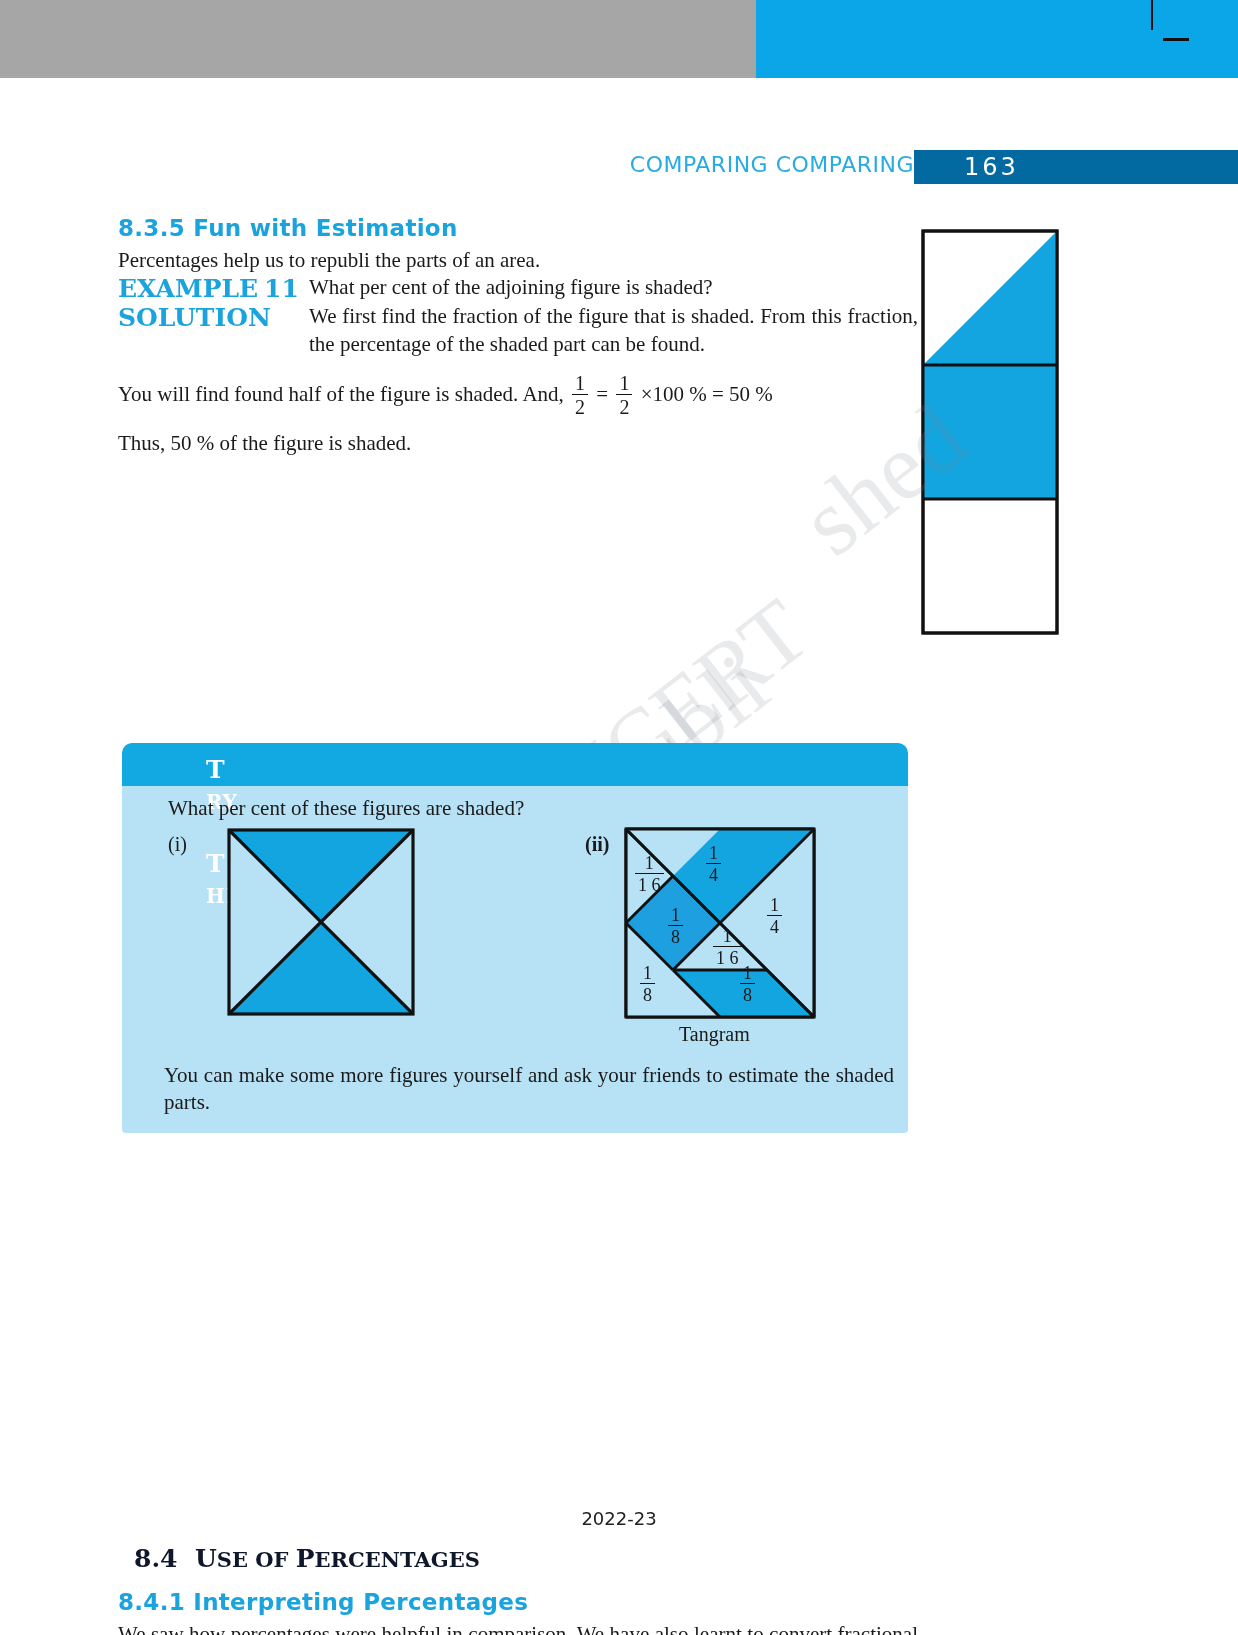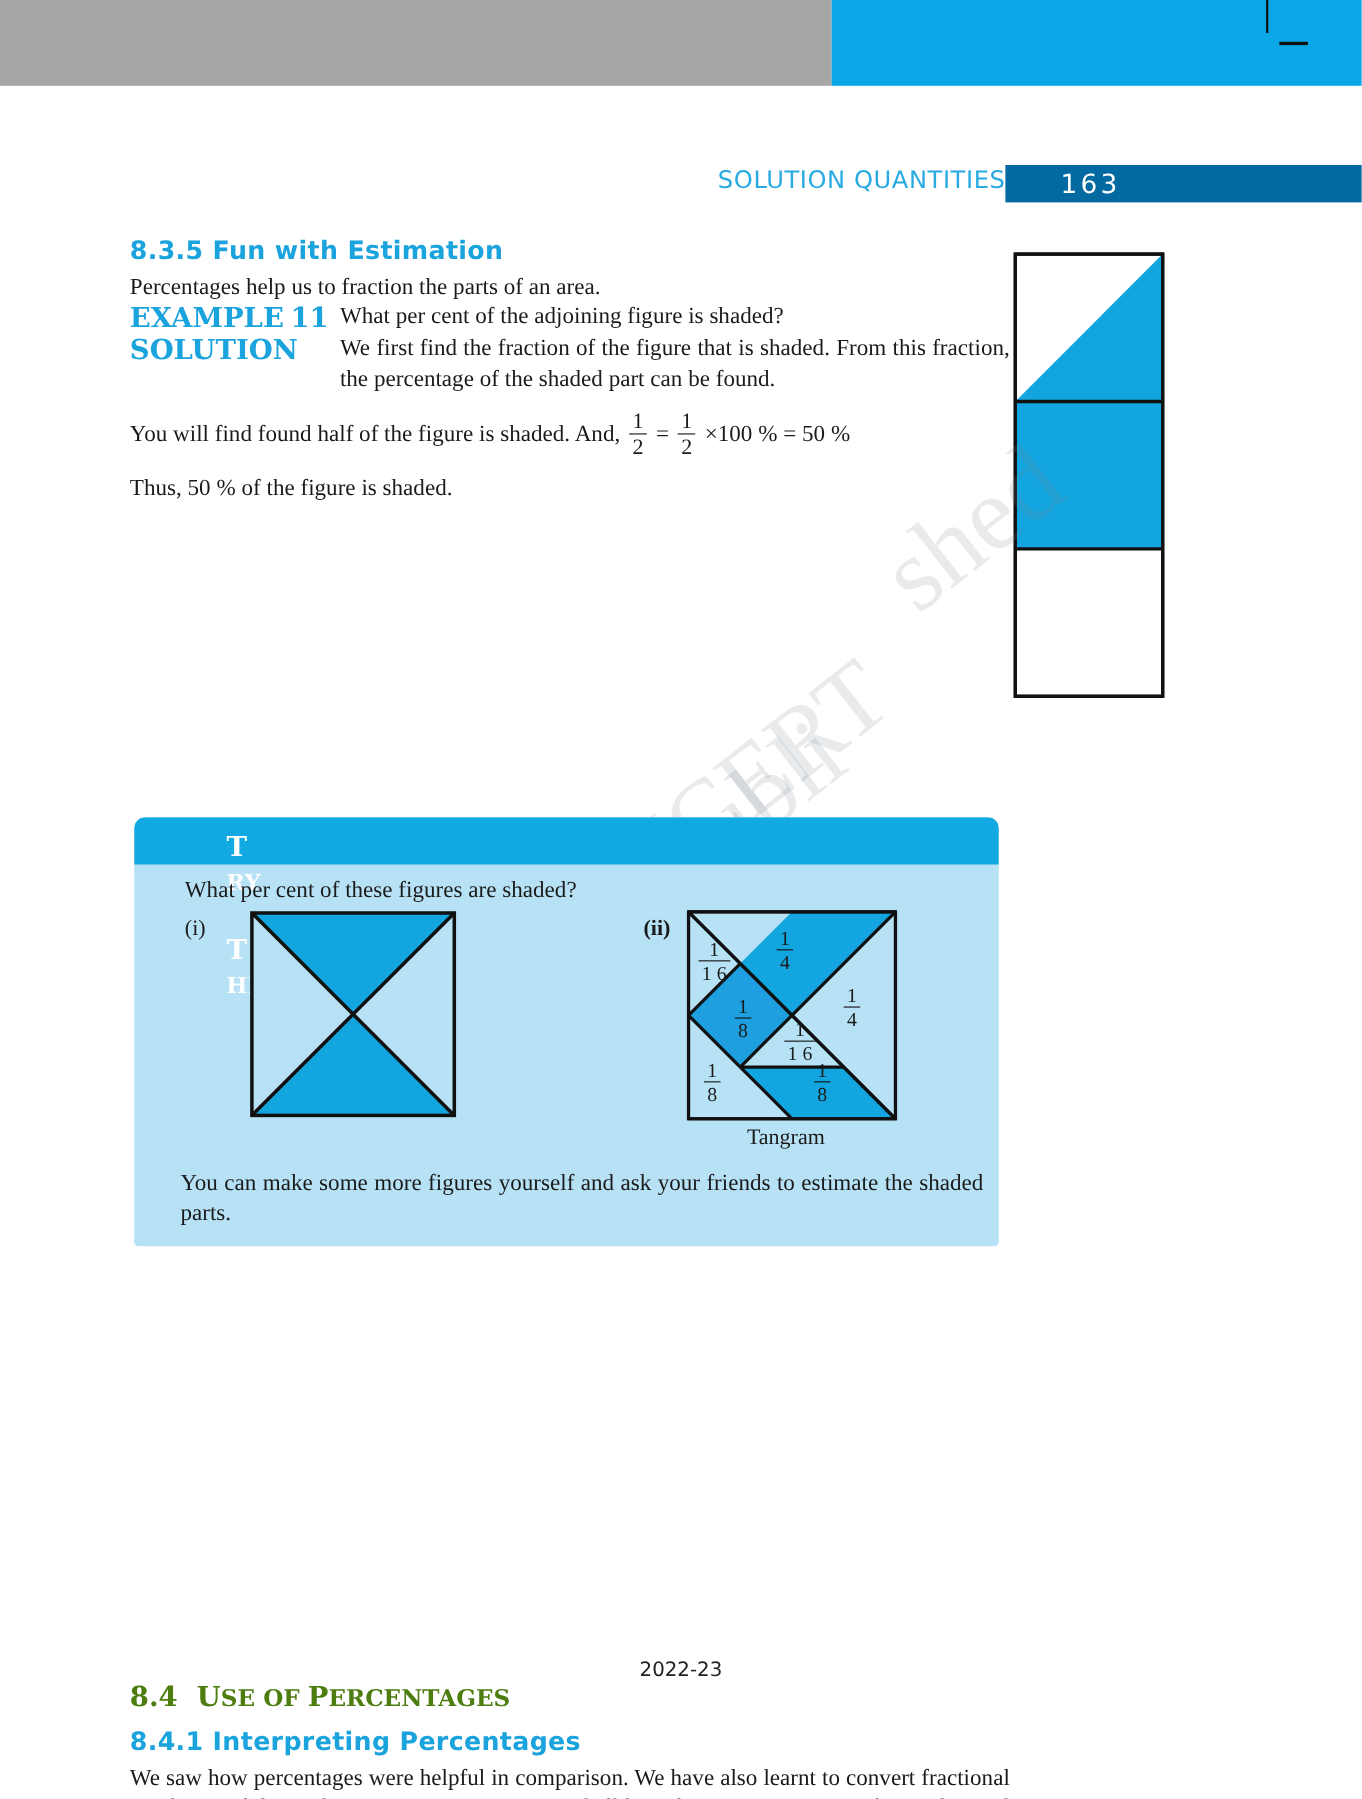"SOLUTION QUANTITIES" div.chaptitle { text: SOLUTION QUANTITIES -> COMPARING COMPARING }
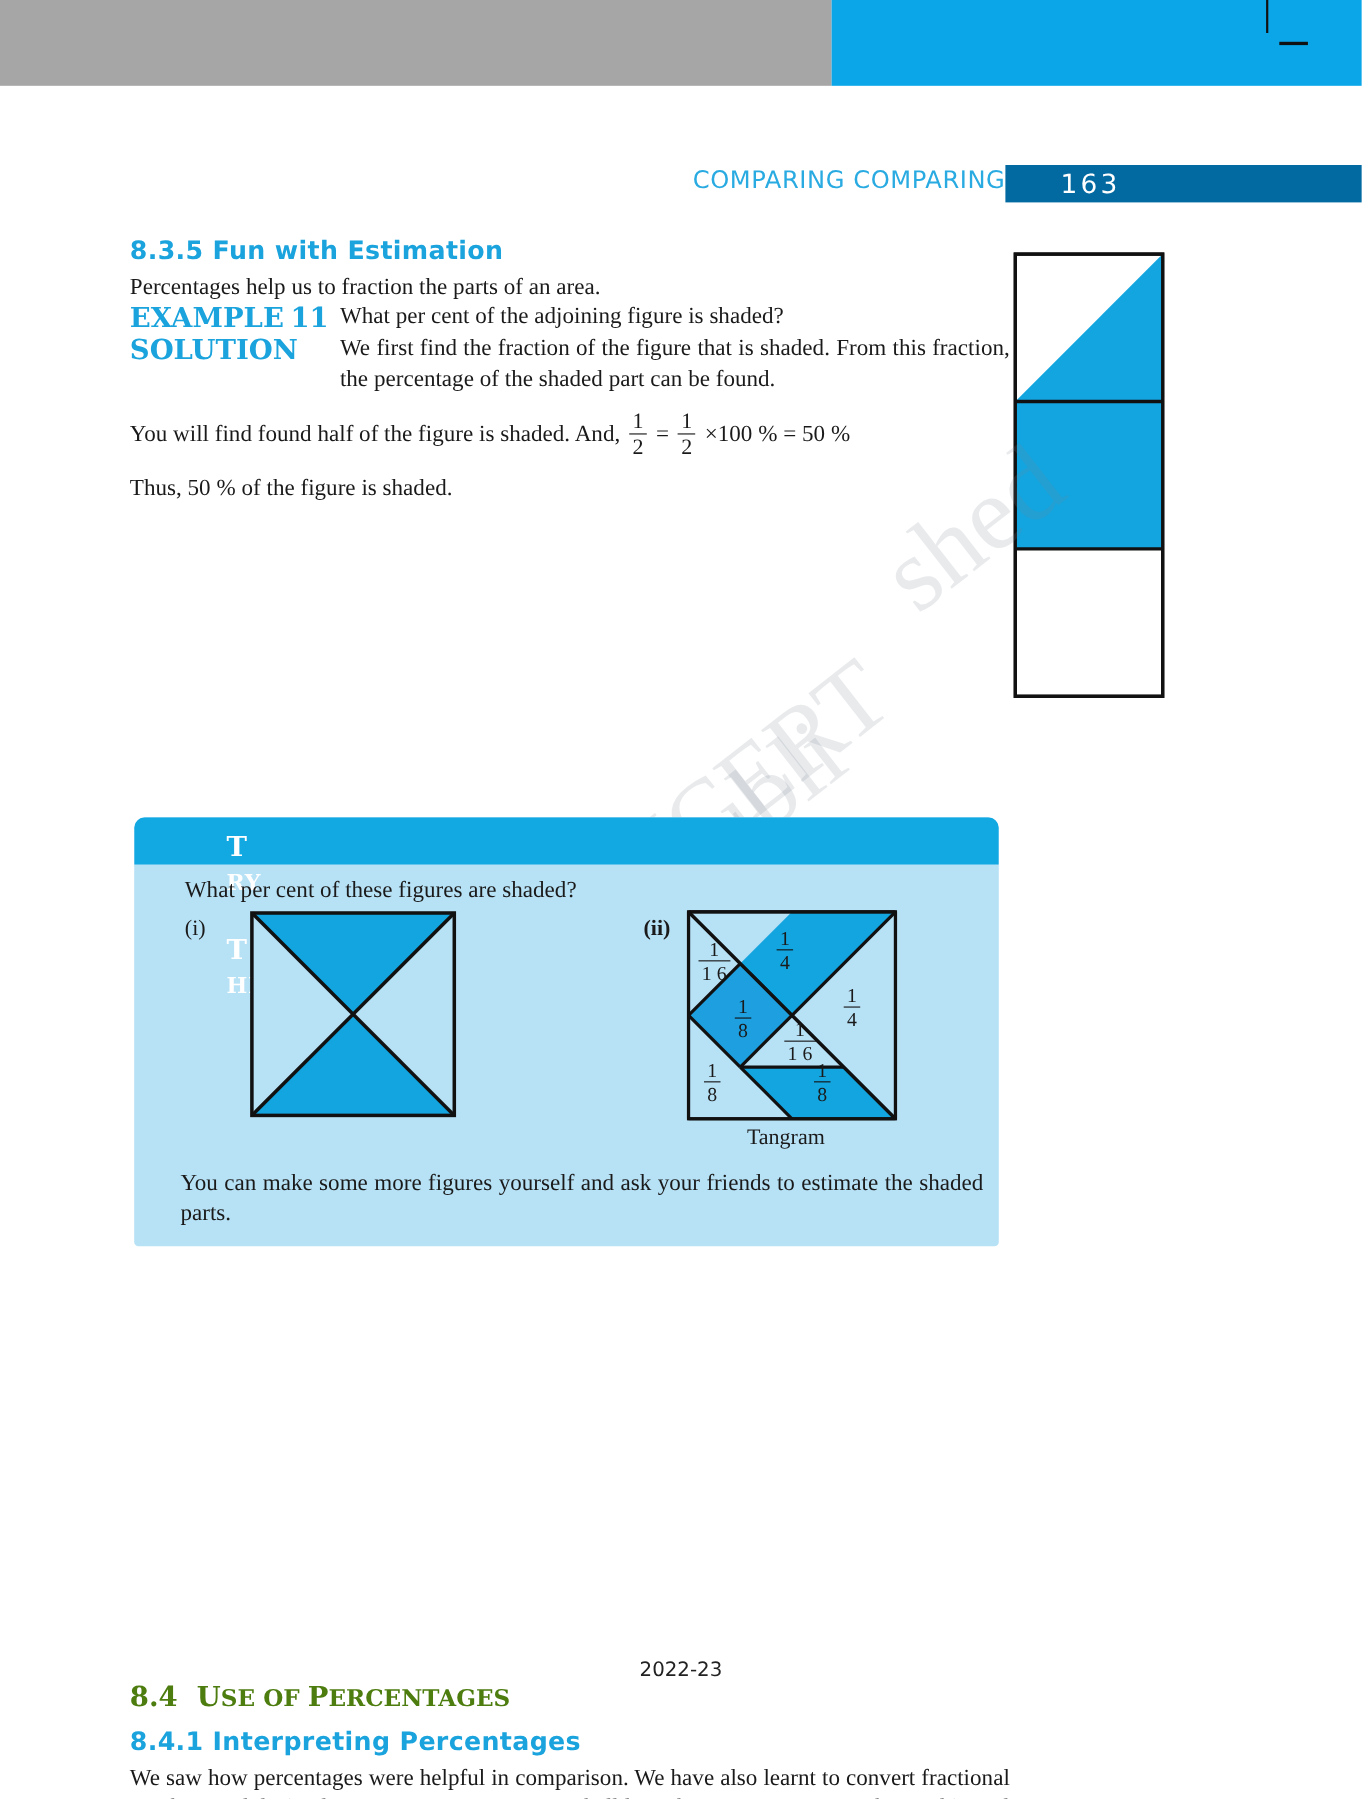"Percentages help us to fraction" p.para { text: fraction -> republi }
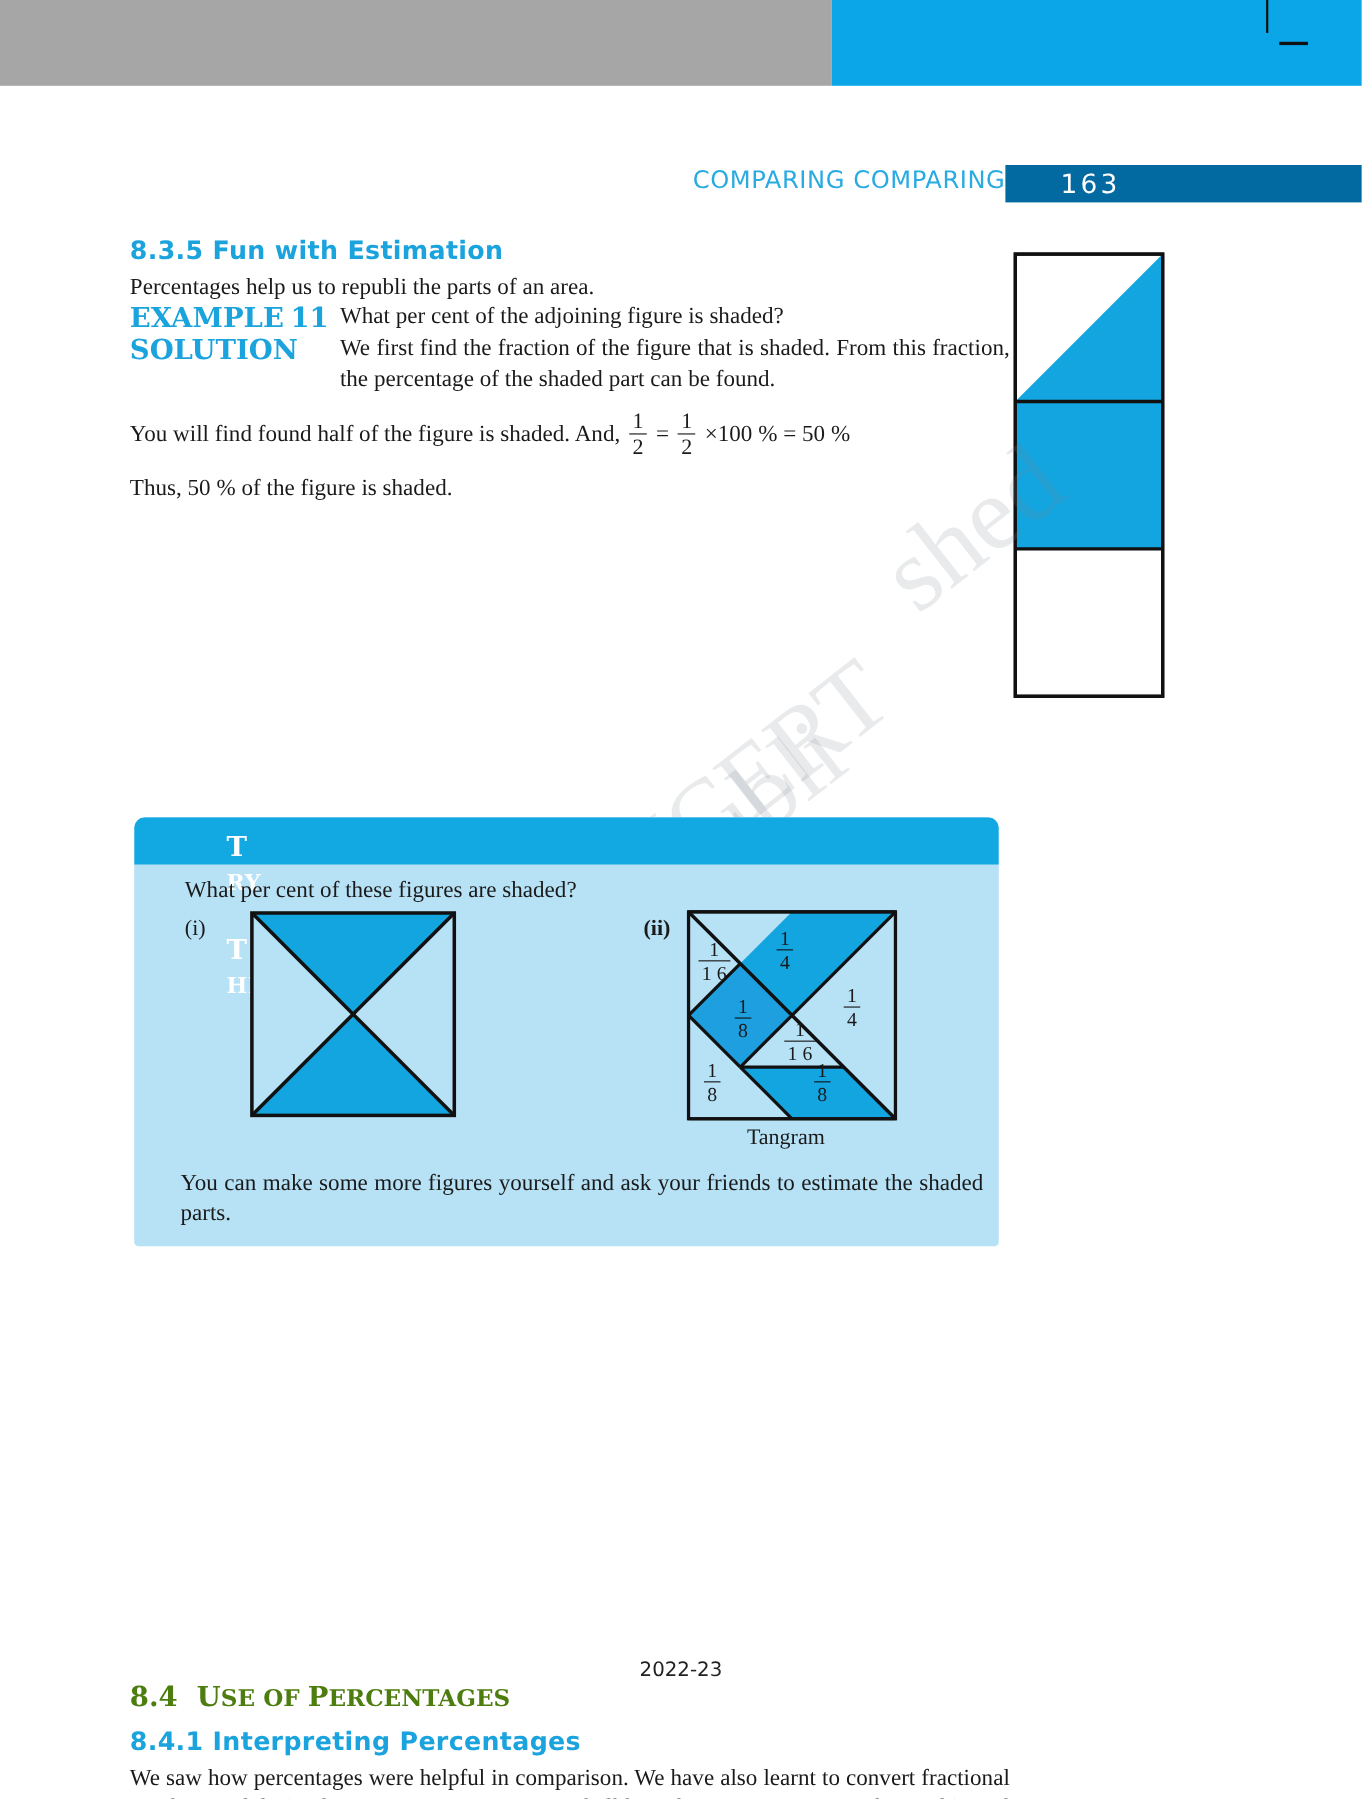"8.4 USE OF PERCENTAGES" .h2 { color: #4d7c0f -> #0f172a; margin: 0 -> 16px }
